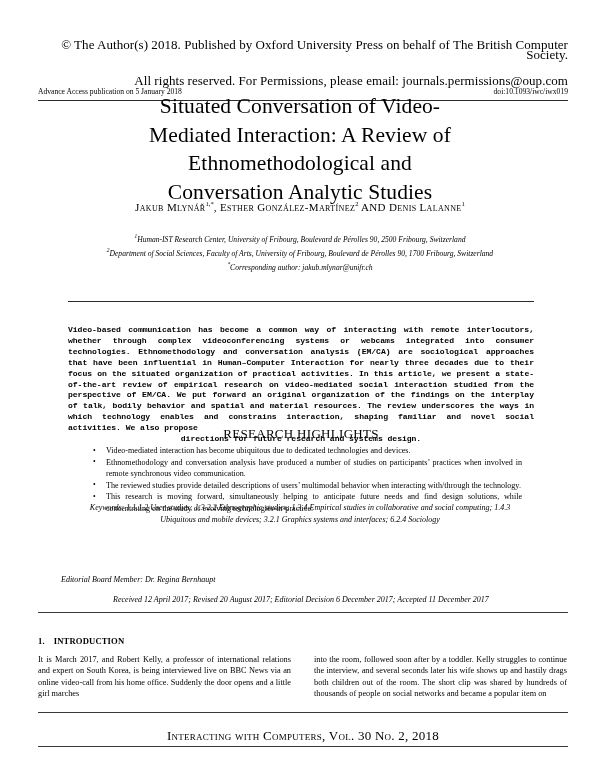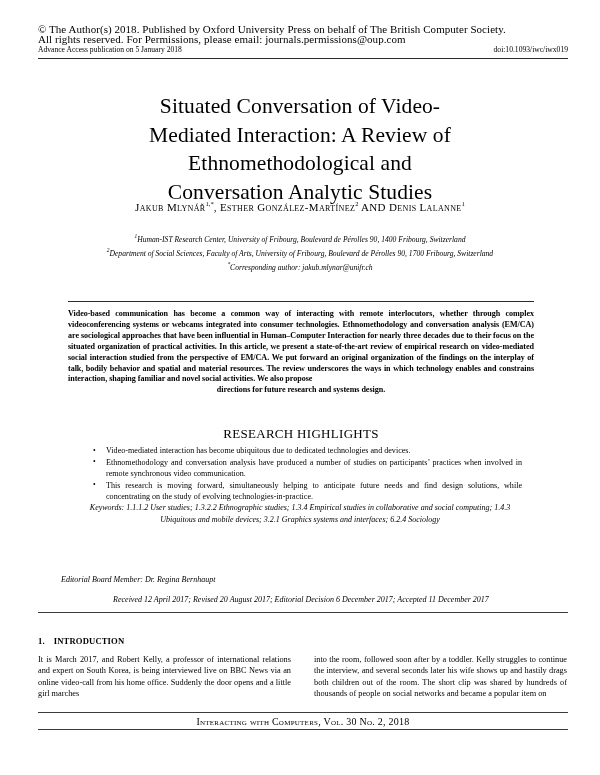"© The Author(s) 2018. Published" .copyright-line { font-size: 11px -> 13px; margin-top: none -> 16px; text-align: left -> right }
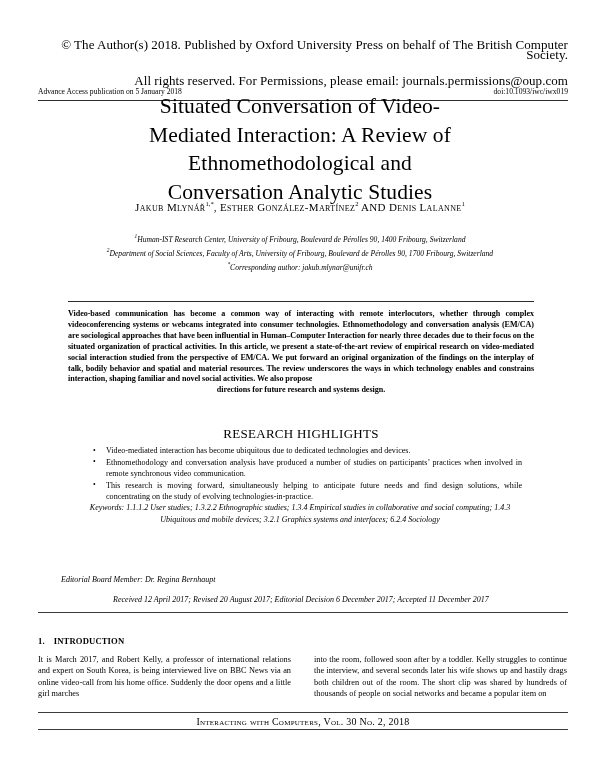"Human-IST Research Center, University of" span { text: 1400 -> 2500 }
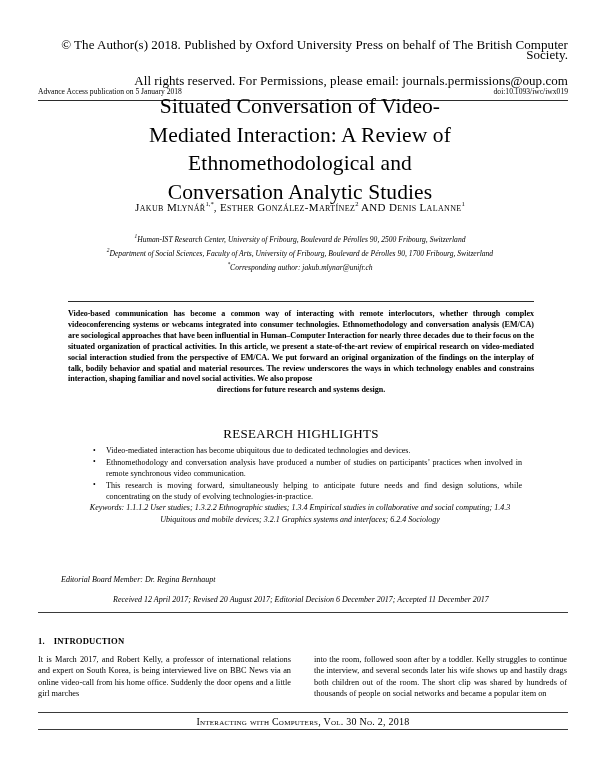"Video-based communication has become a" .abstract { font-family: none -> Liberation Mono, monospace; top: 309px -> 325px }
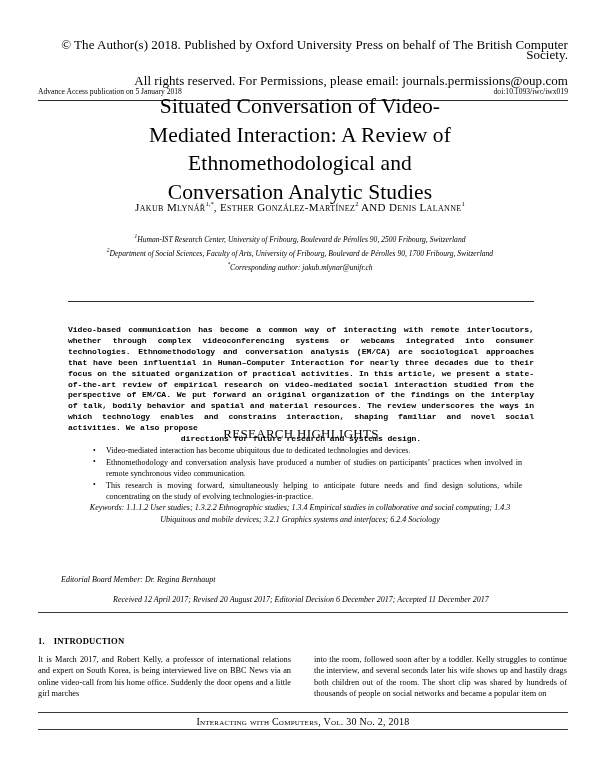"The reviewed studies provide detailed" li { html: none -> <li>The reviewed studies provide detailed descriptions of users’ multimodal behavior when interacting with/through the technology.</li> }
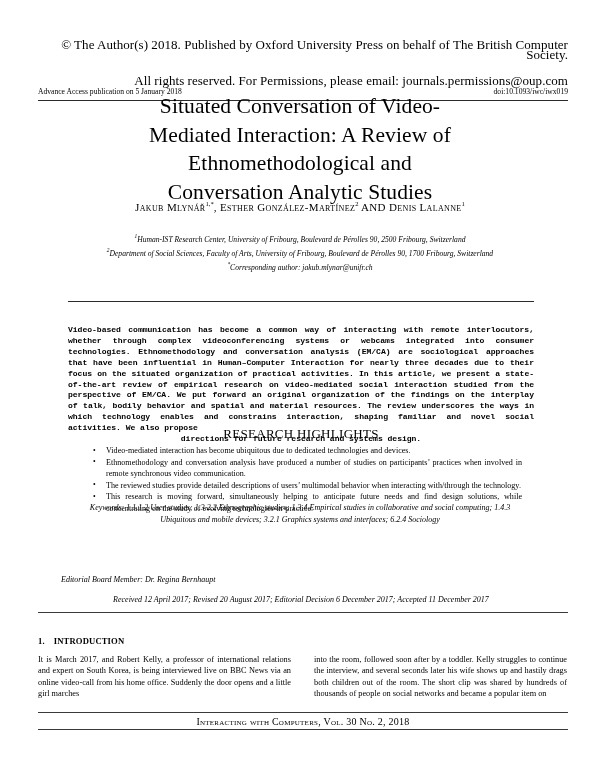"Interacting with Computers, Vol. 30" .footer-text { font-size: 10px -> 13px; margin-top: none -> 12px }
